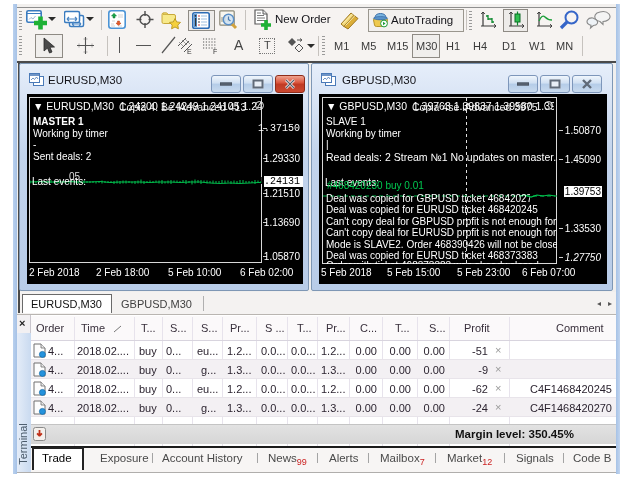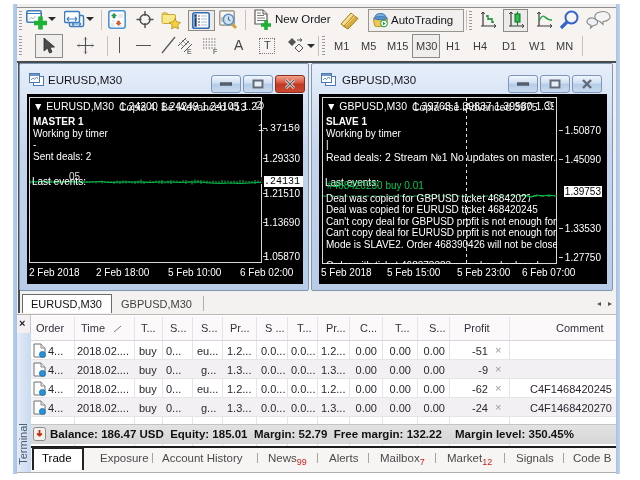"SLAVE 1" div.ctext { font-weight: bold -> normal }
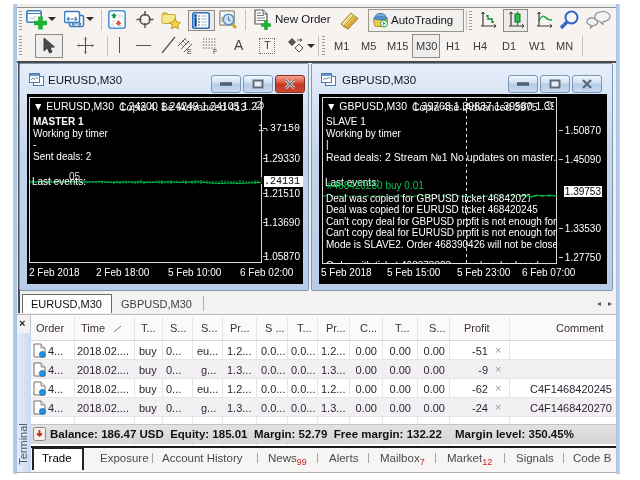"Deal was copied for EURUSD ticket 468373383" div.ctext { html: none -> <div>Deal was copied for EURUSD ticket 468373383</div> }
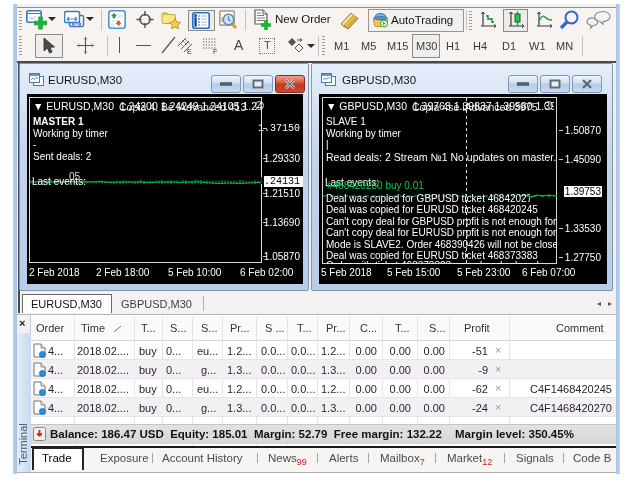"1.27750" div.plabel { font-style: none -> italic }
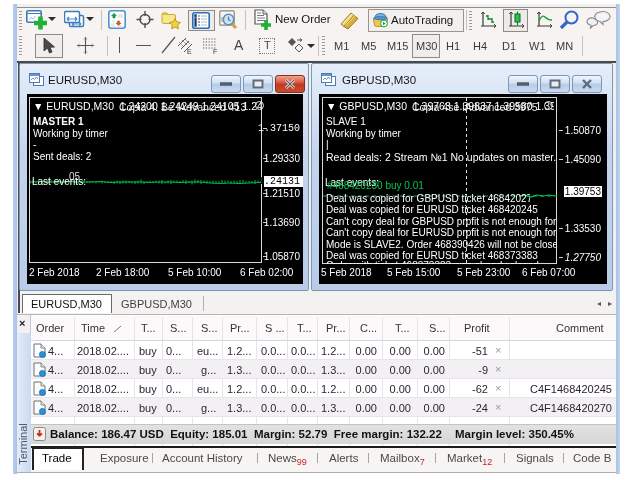"Balance: 186.47 USD Equity: 185.01" div.abs { html: <div>Balance: 186.47 USD&nbsp; Equity: 185.01&nbsp; Margin: 52.79&nbsp; Free margin: 132.22</div> -> none }
